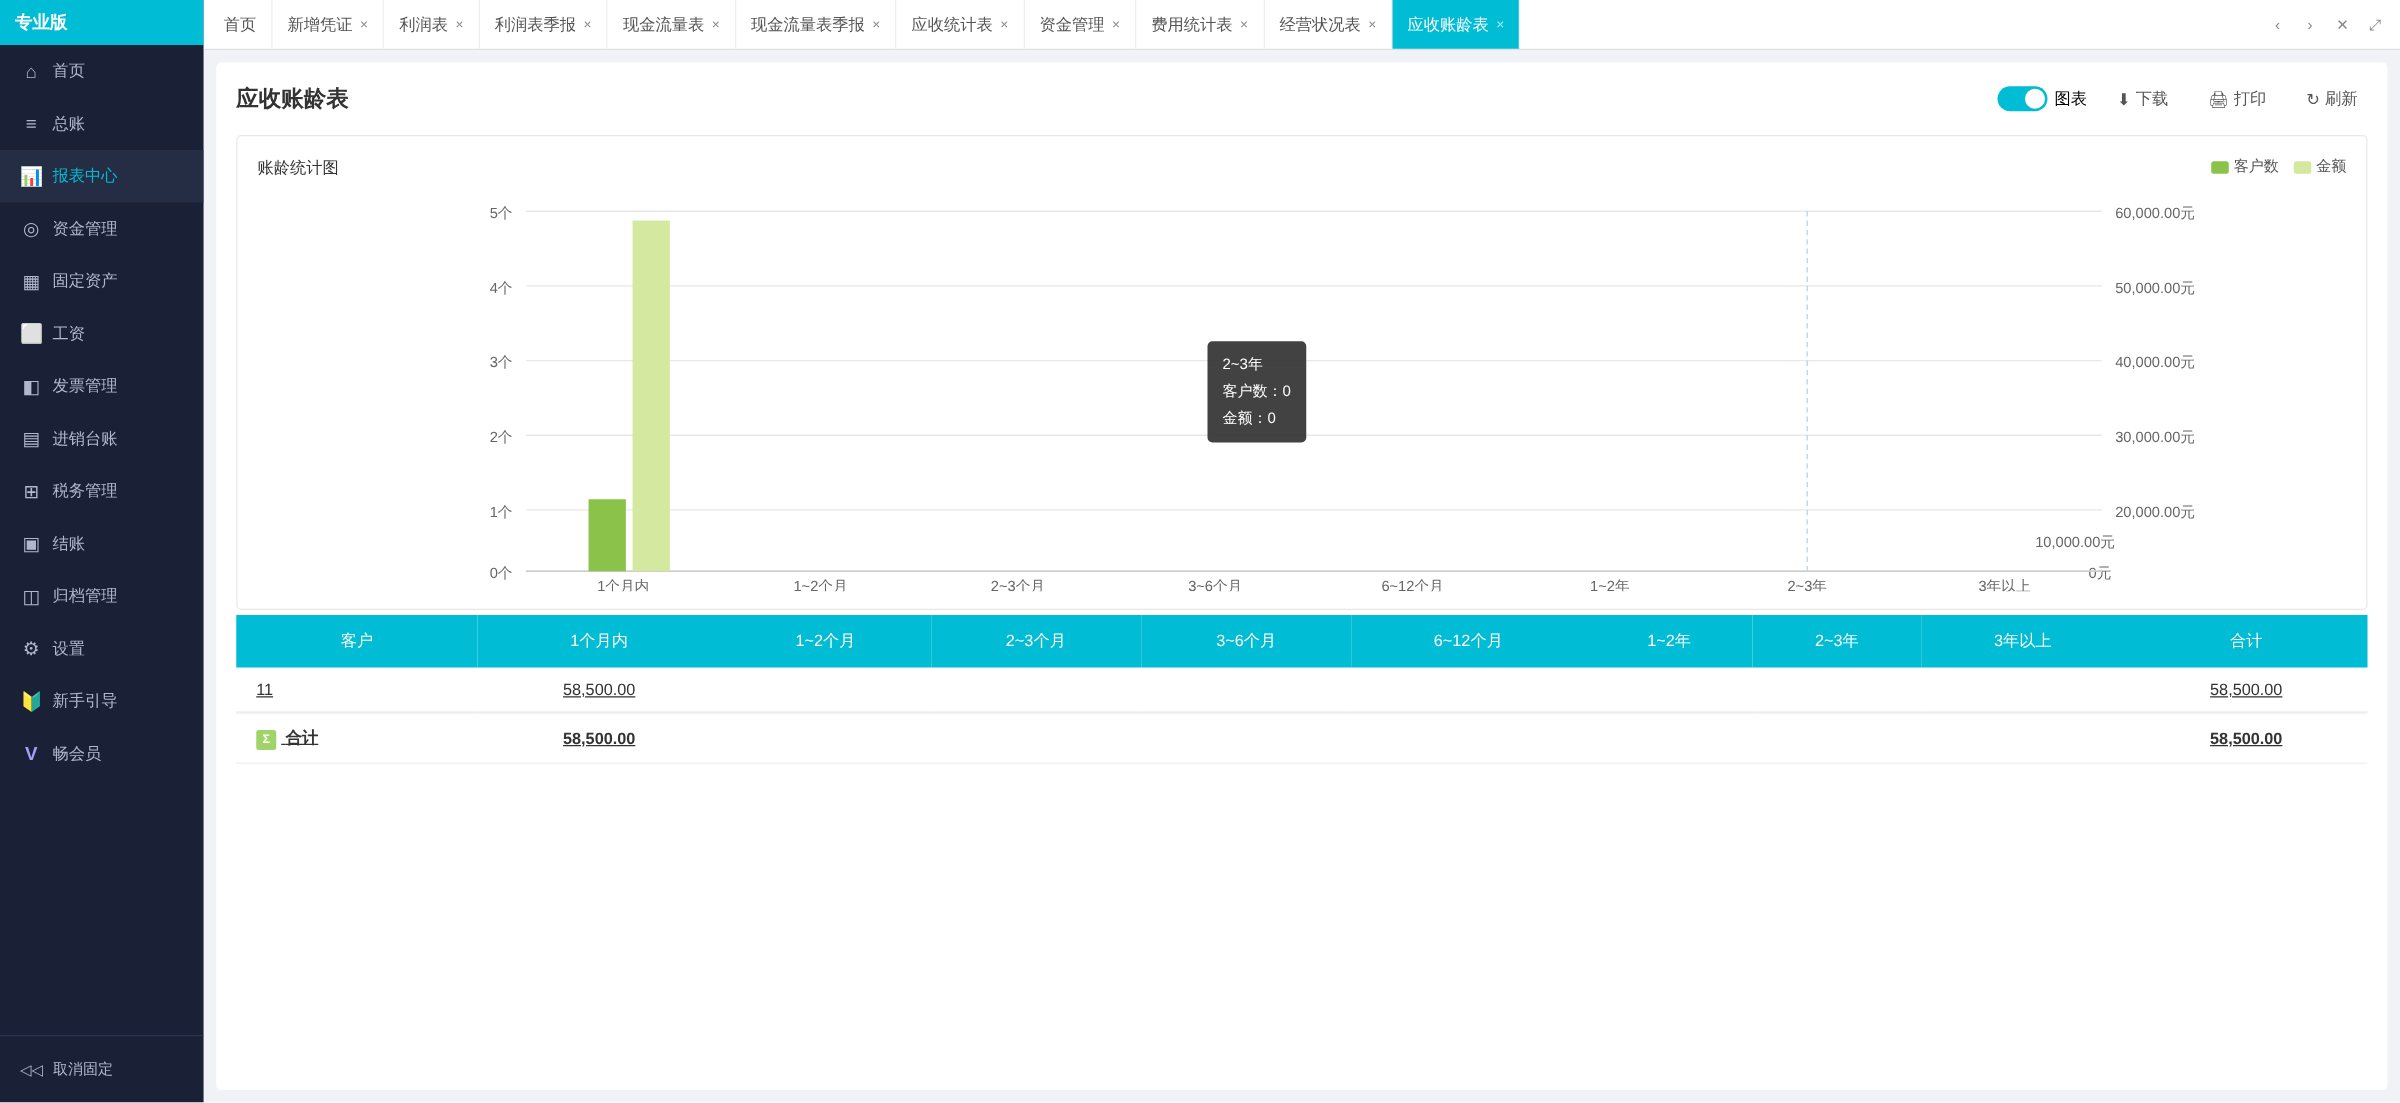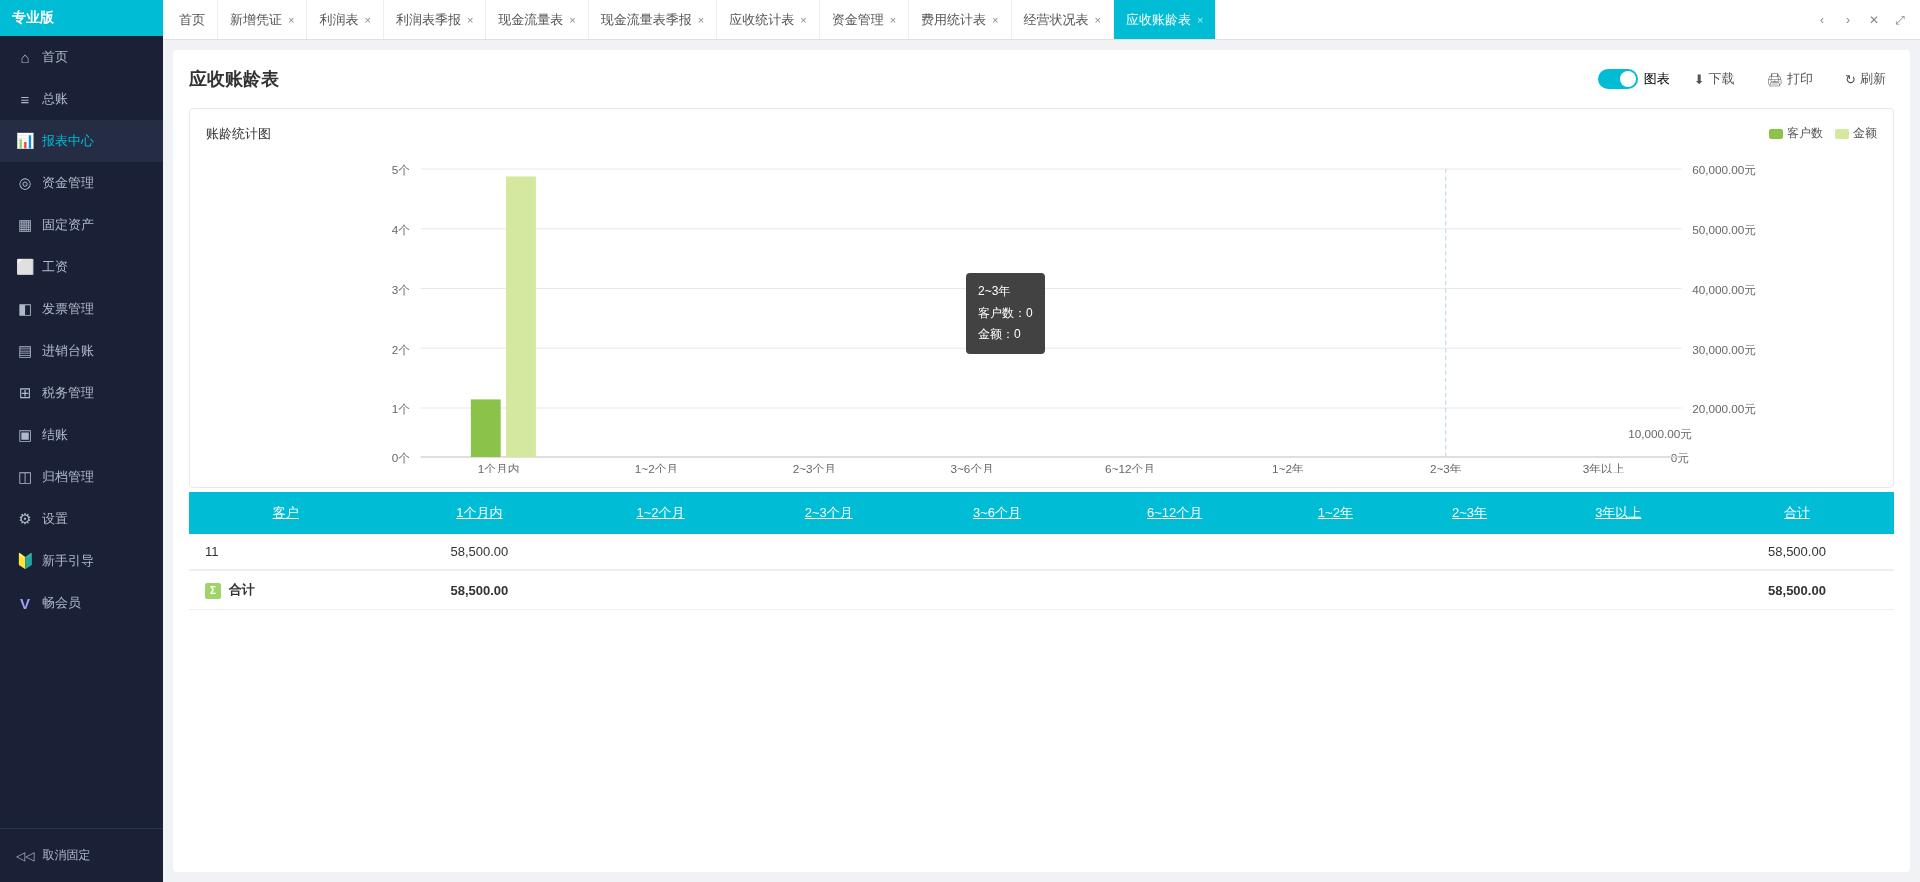"客户" .data-table thead tr { text-decoration: underline -> none }
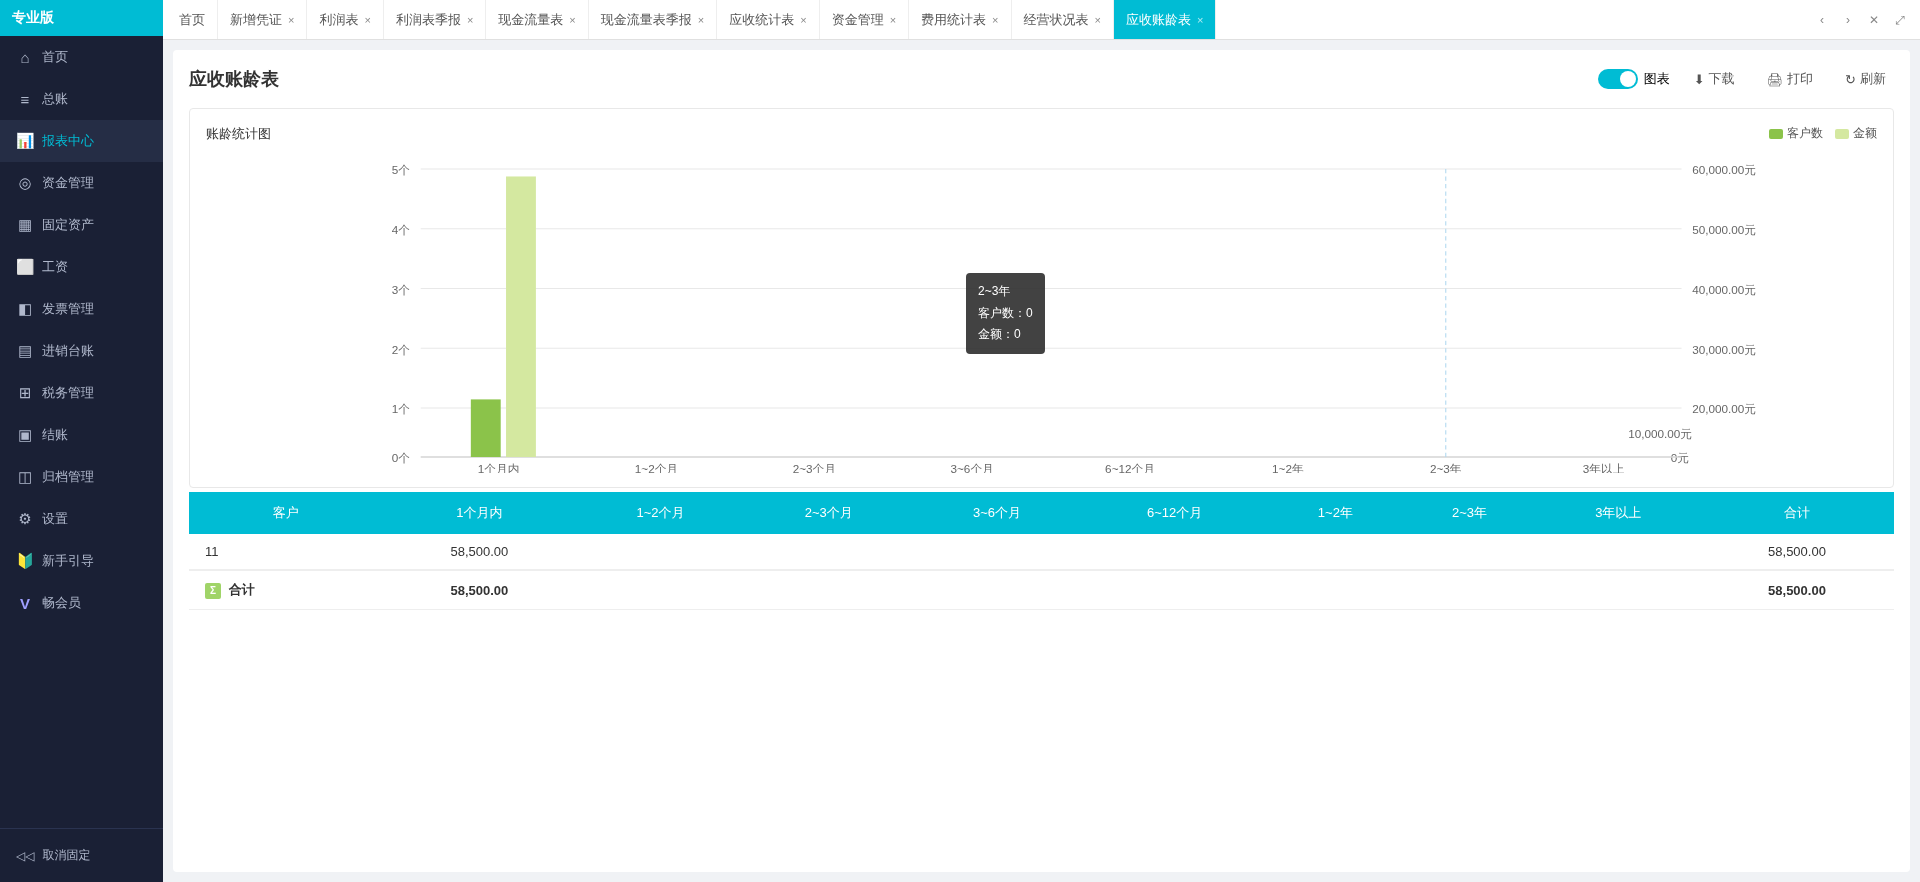"11" .data-table tbody td { text-decoration: none -> underline }
